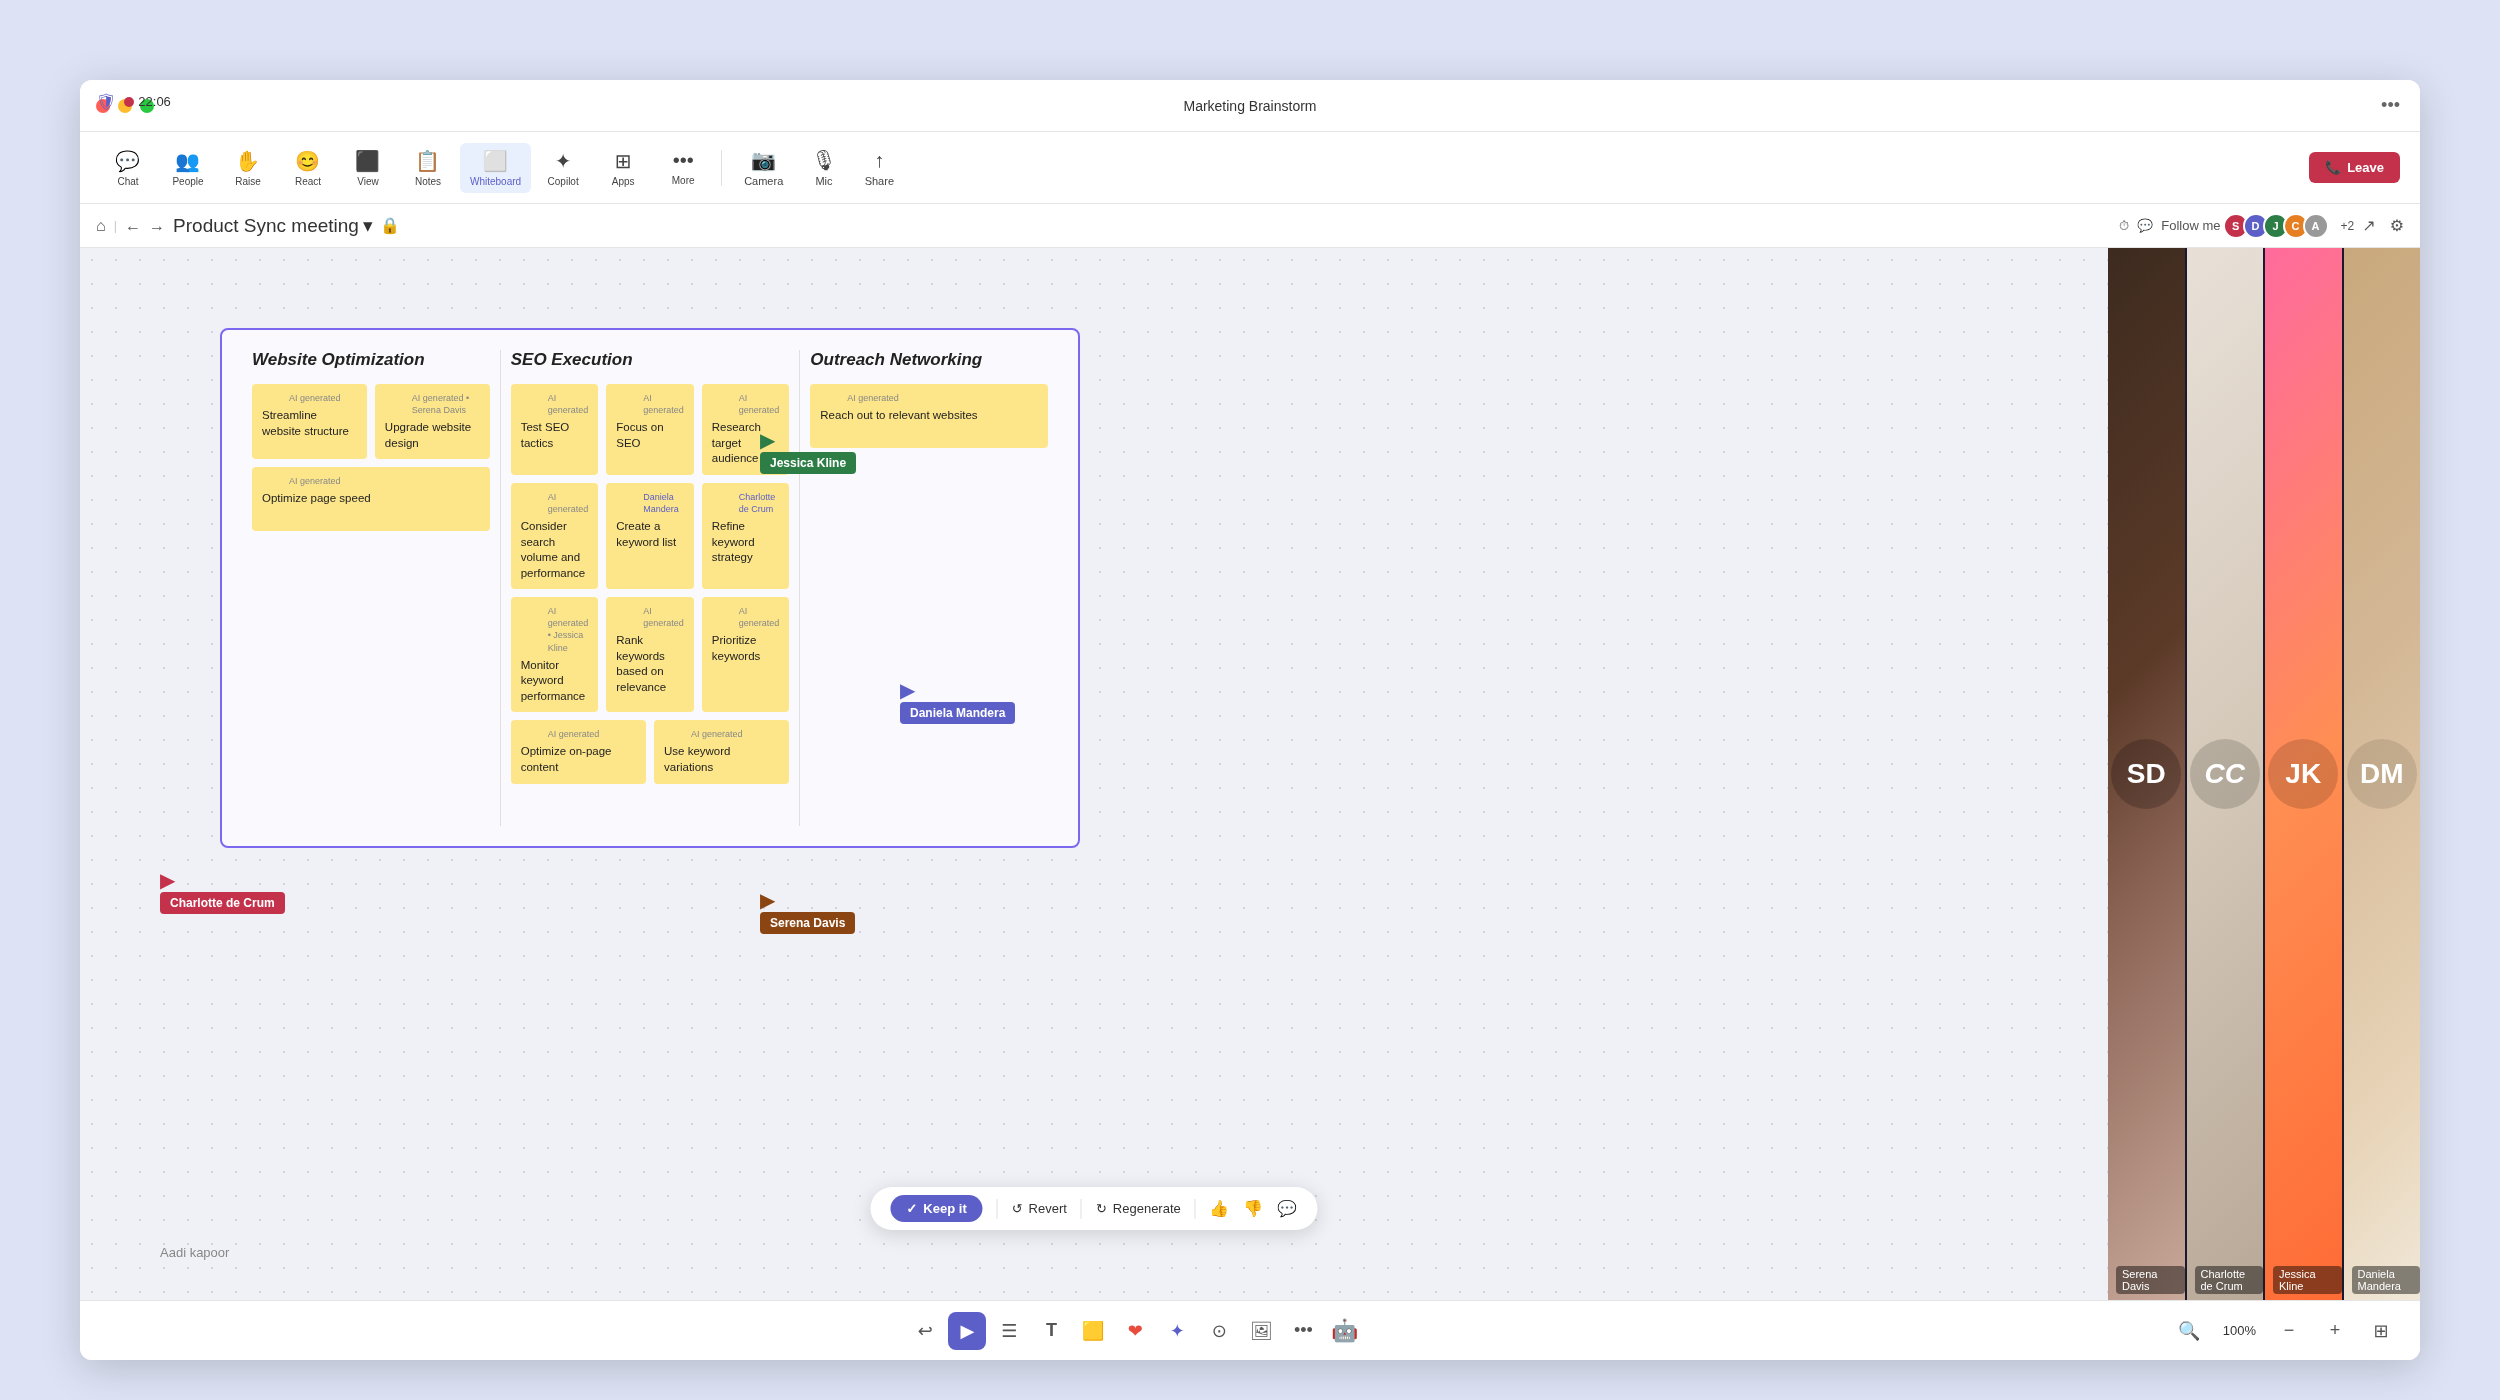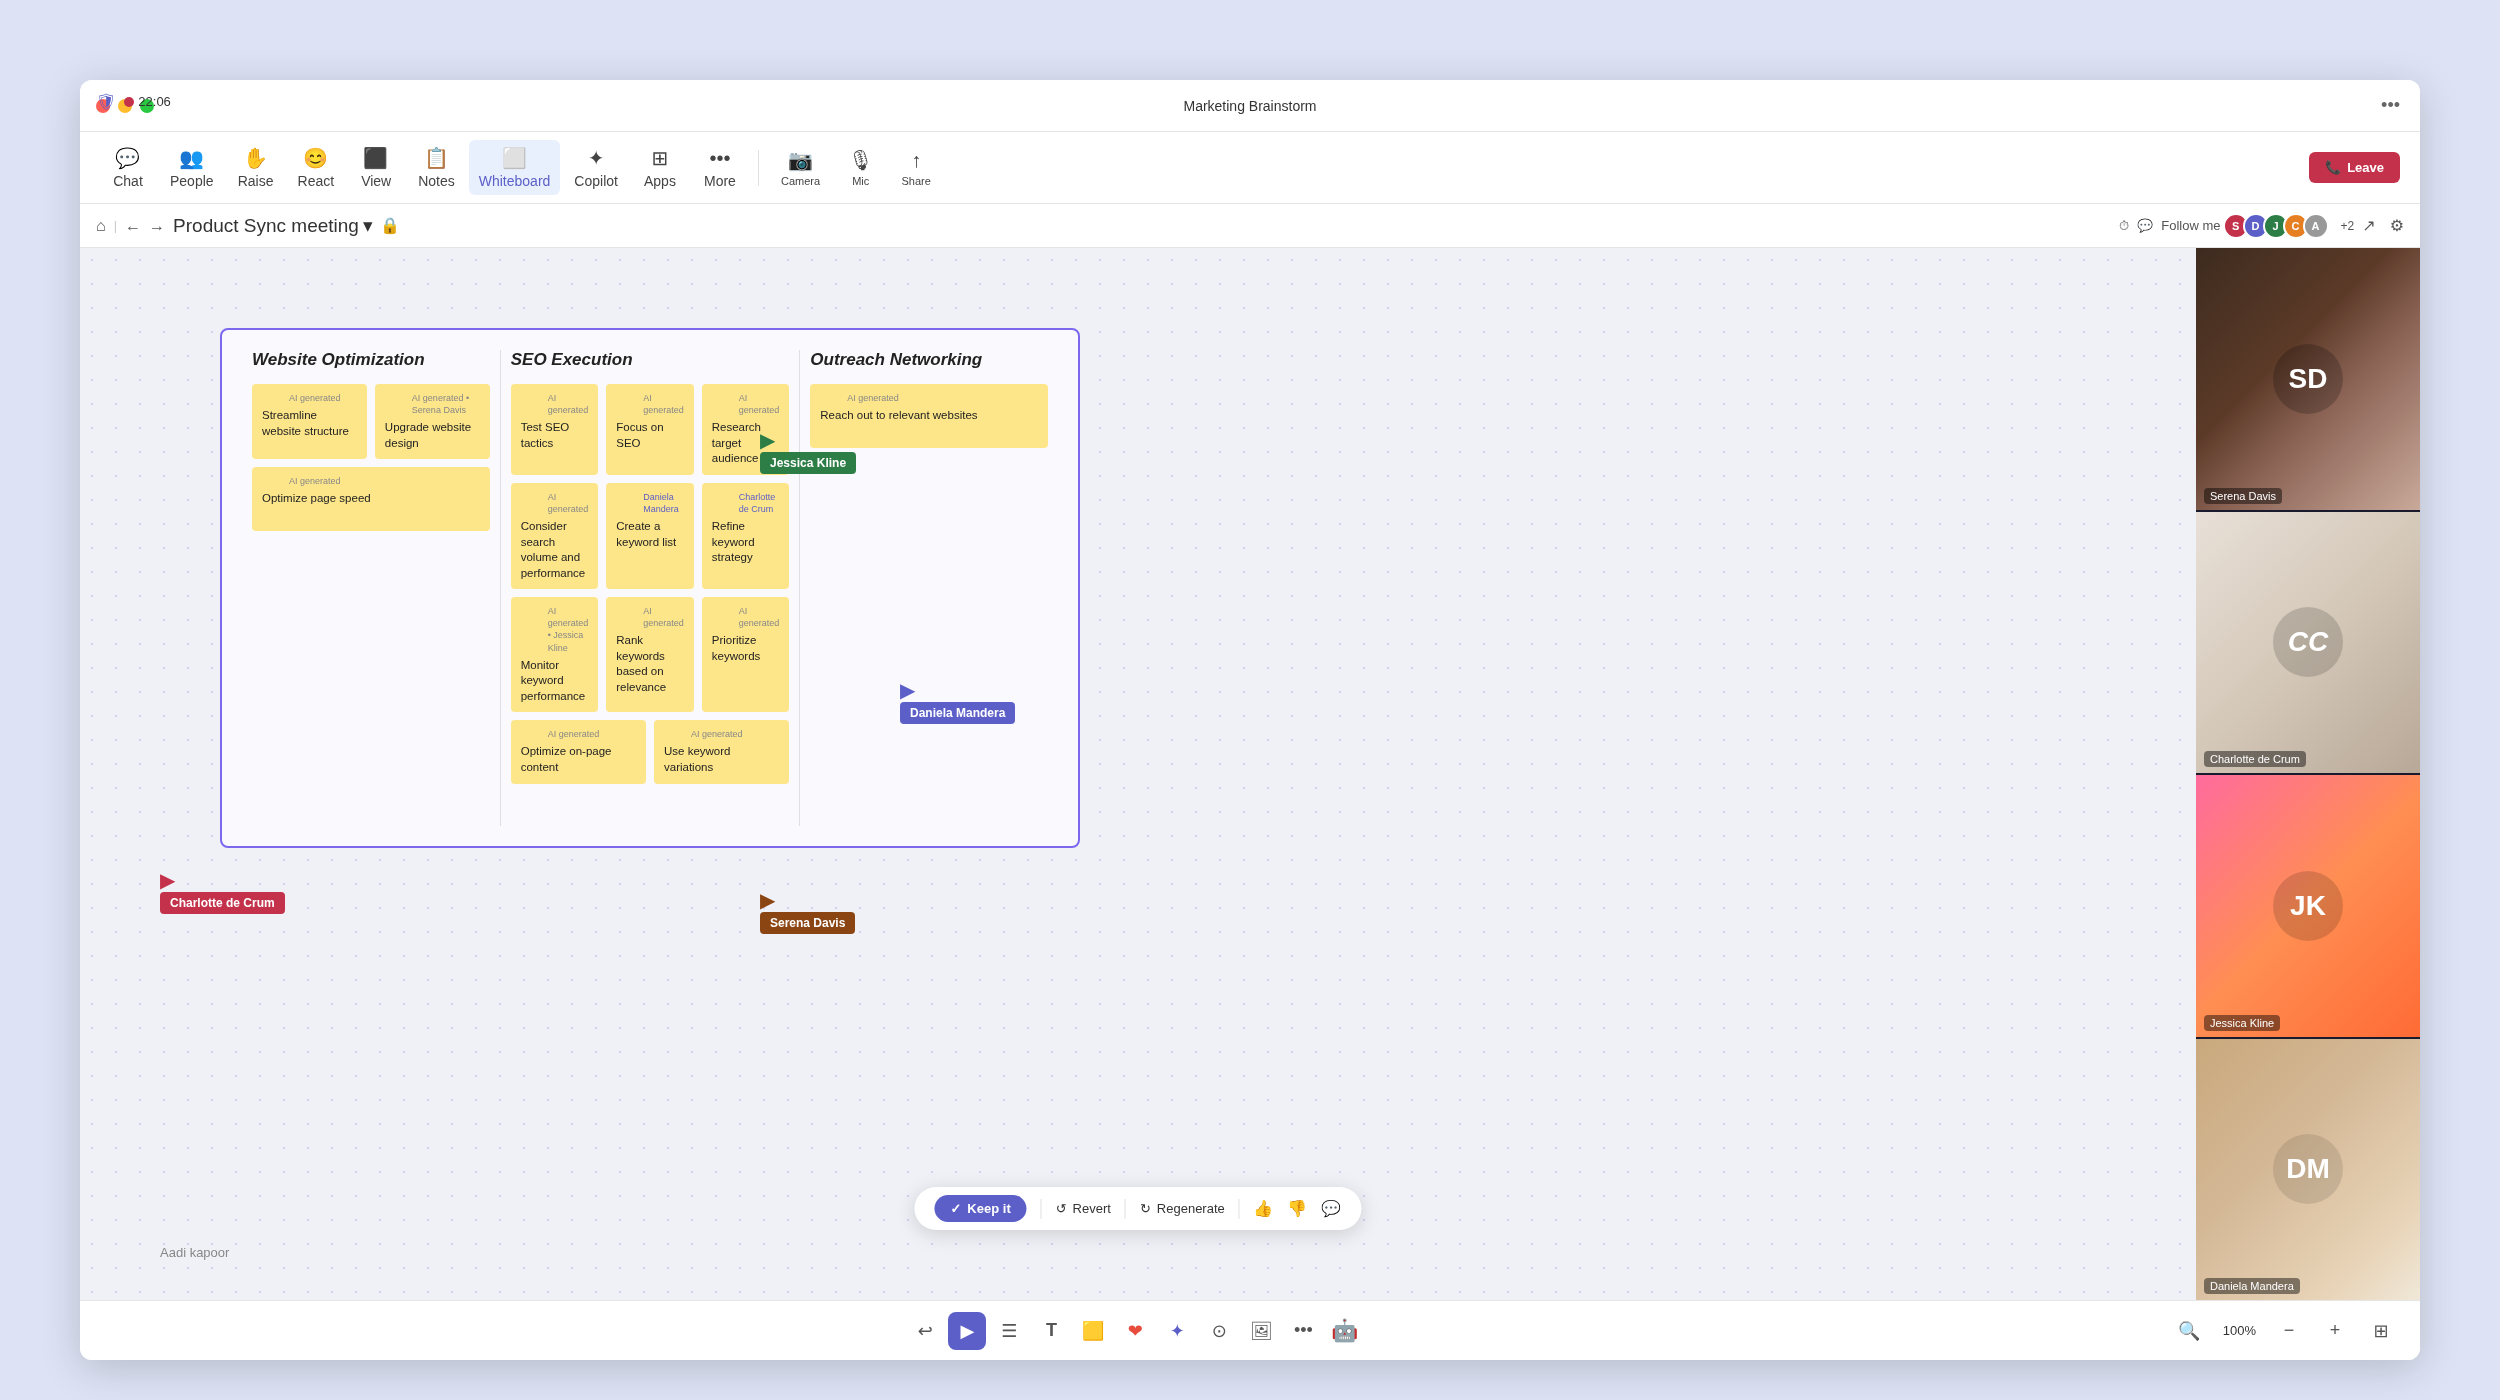"Chat" .toolbar-label { font-size: 14px -> 10px }
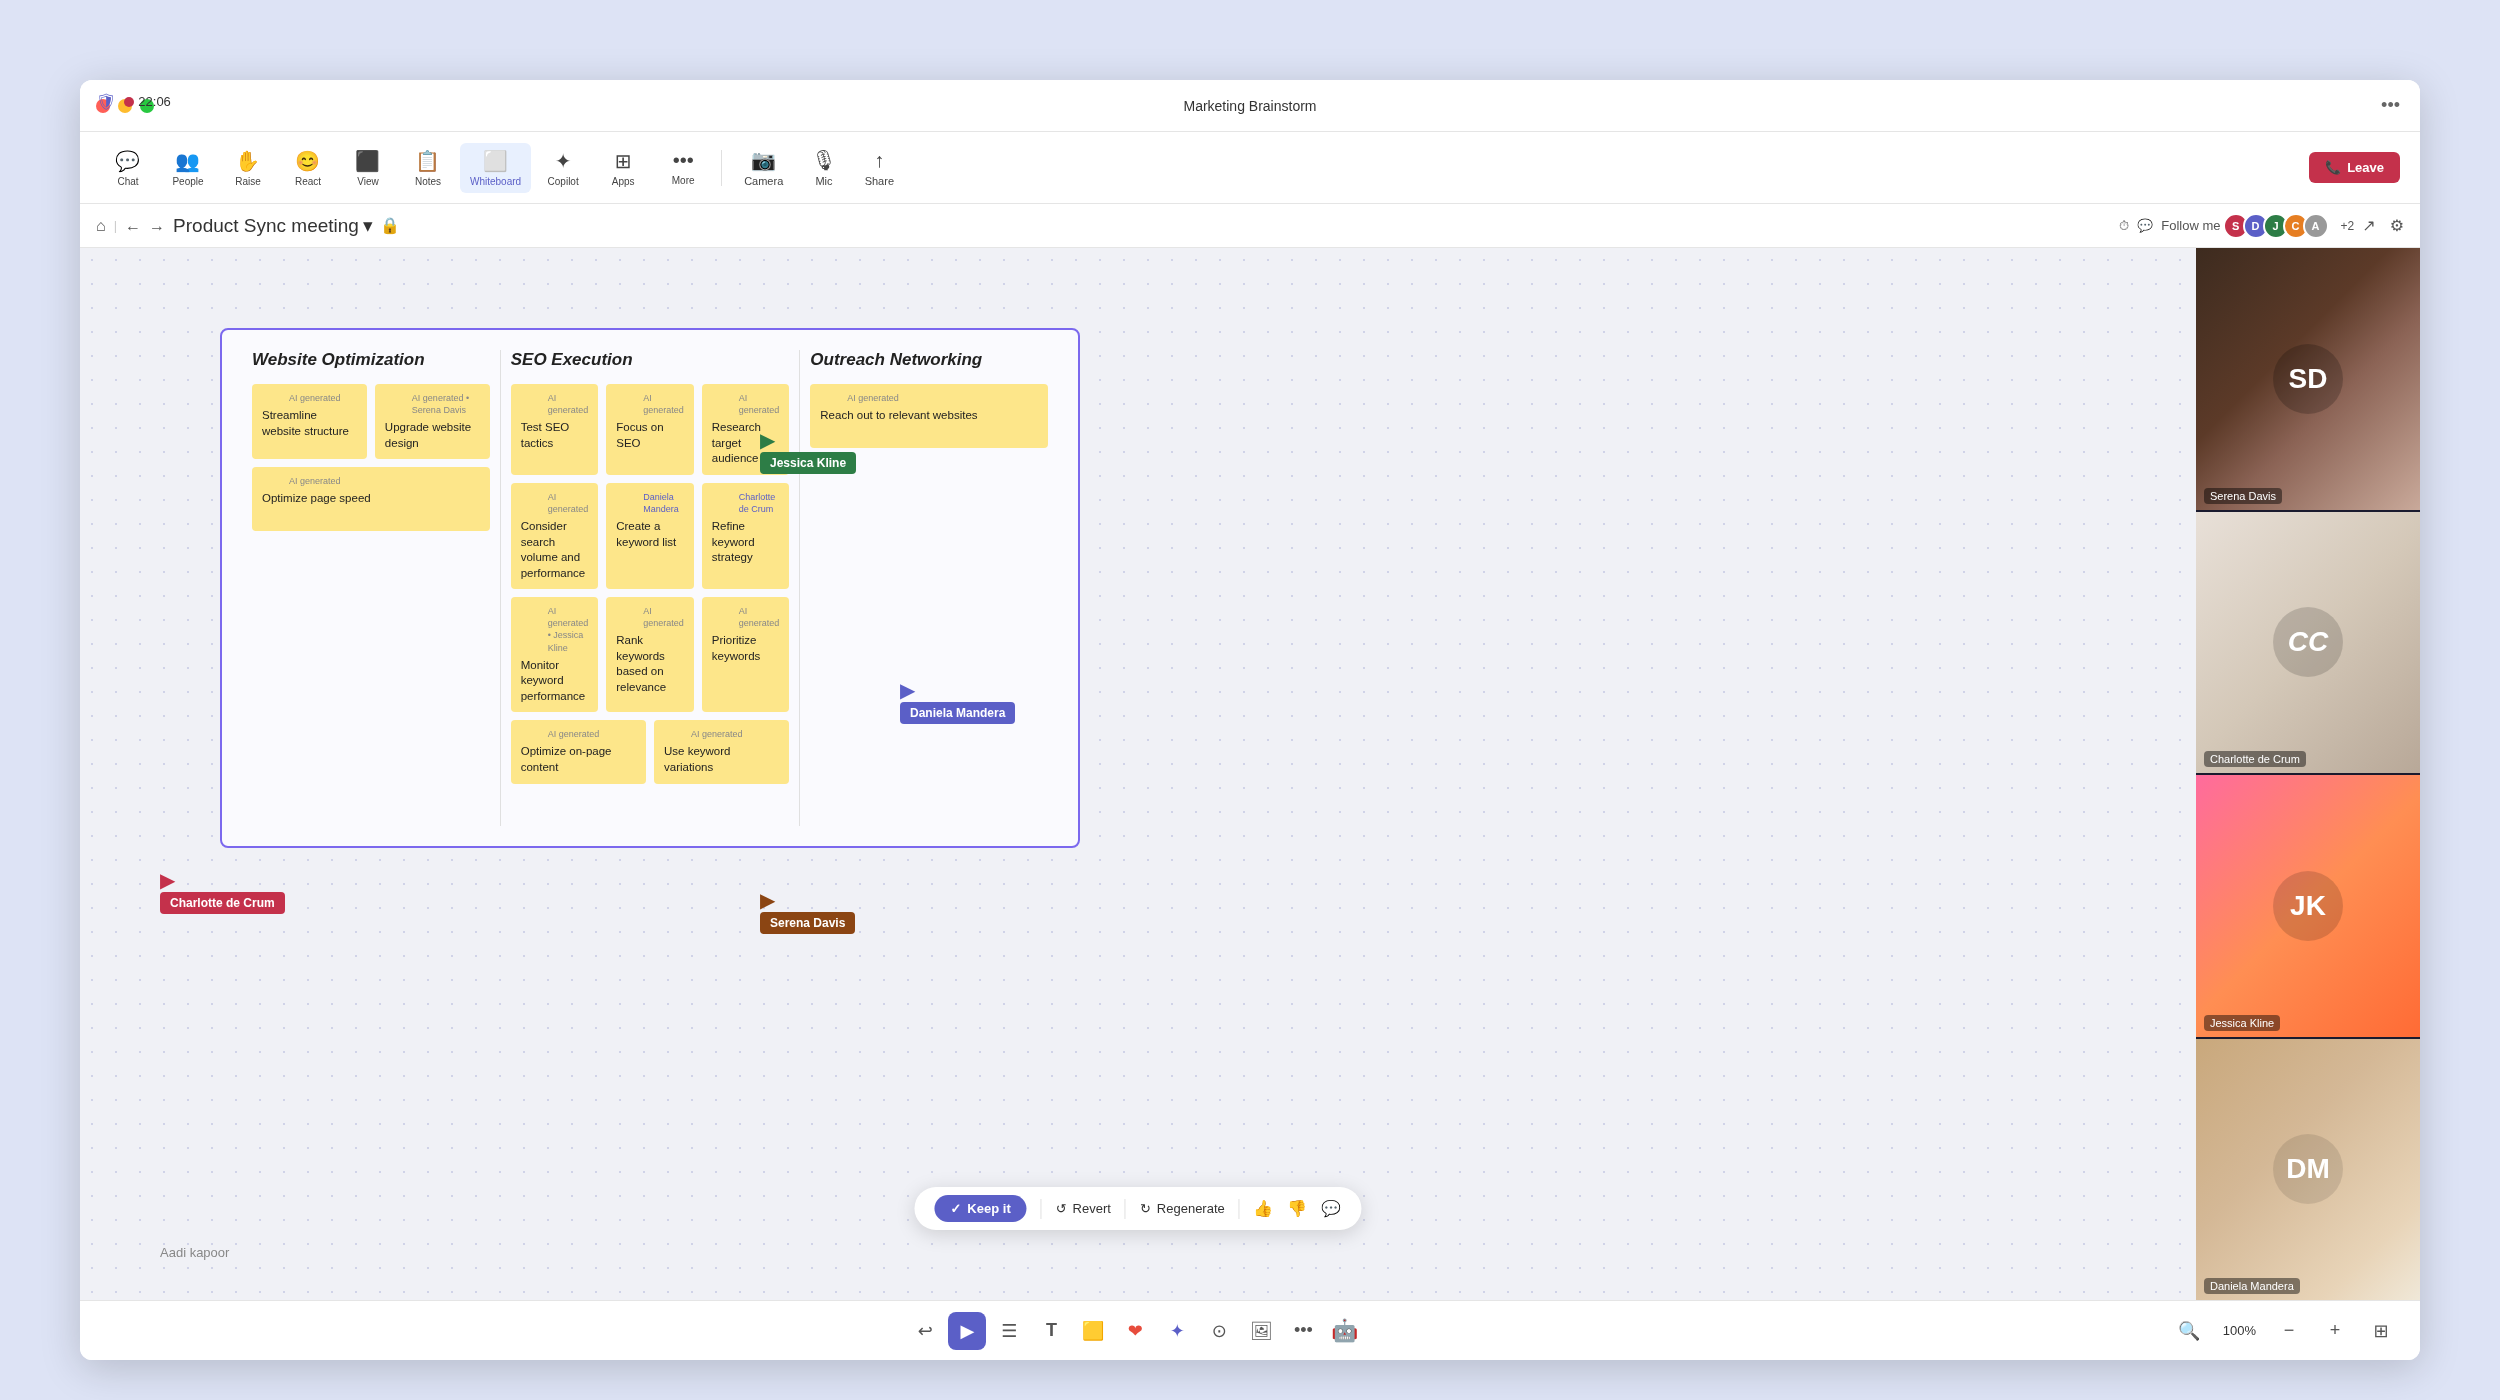"SD" .video-panel { flex-direction: column -> none; width: 224px -> 312px }
